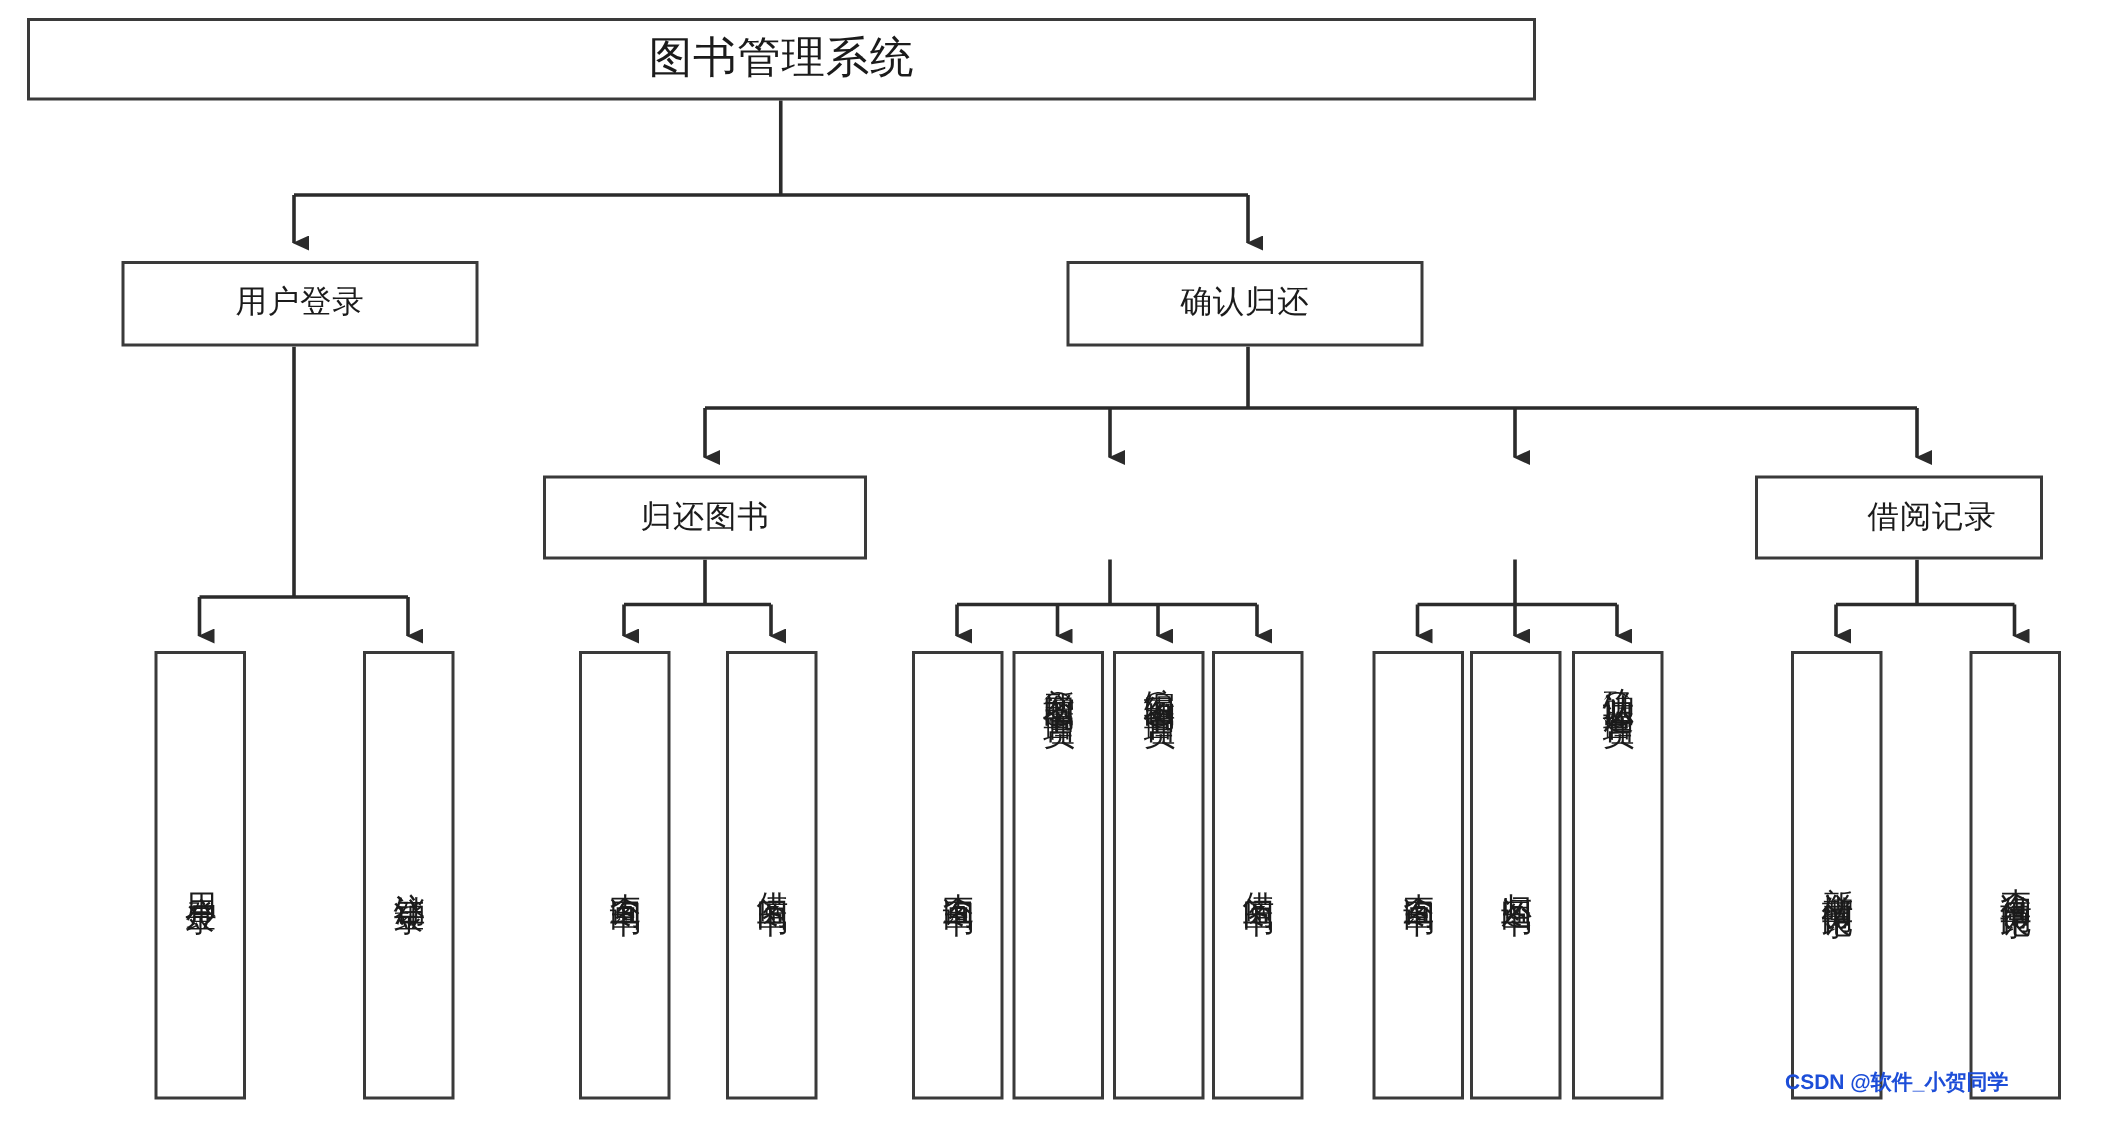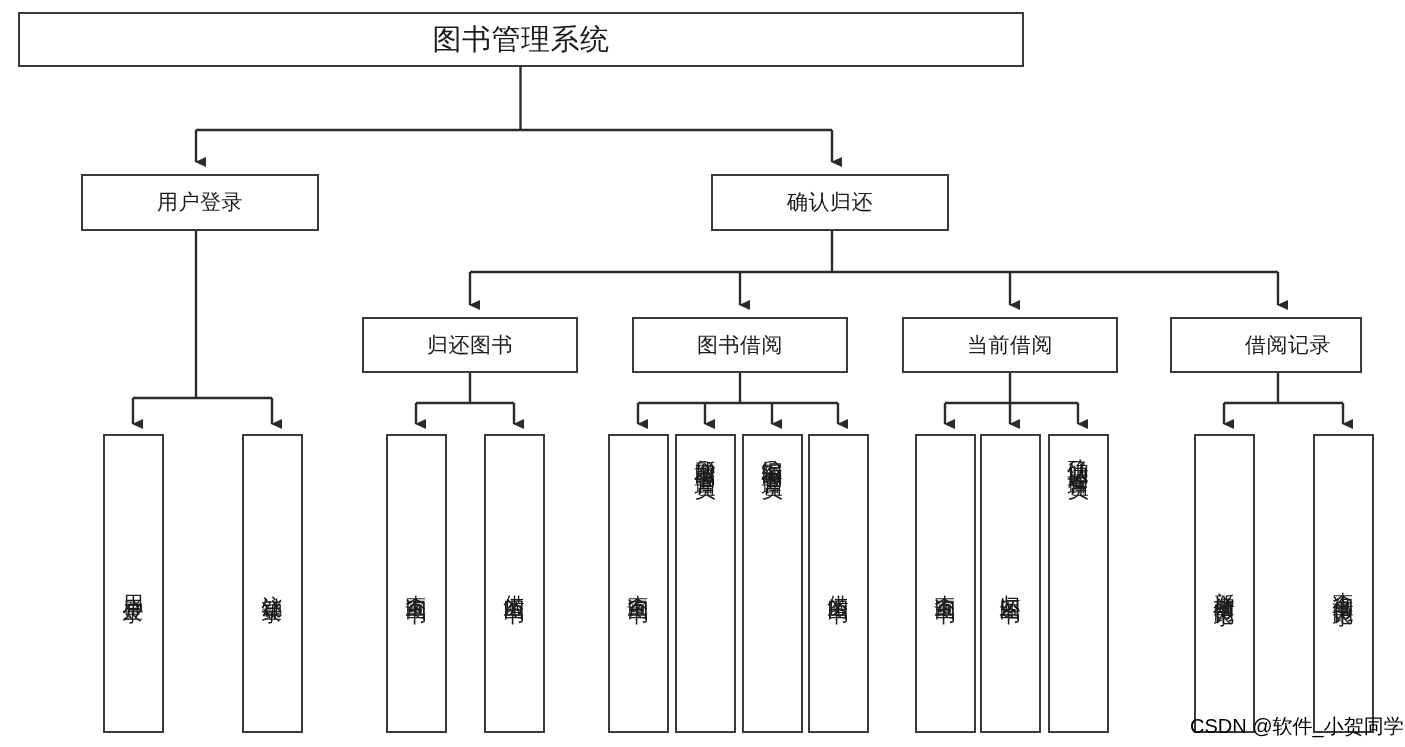"图书借阅" div.node { html: <div> <span>图书借阅</span> </div> -> none }
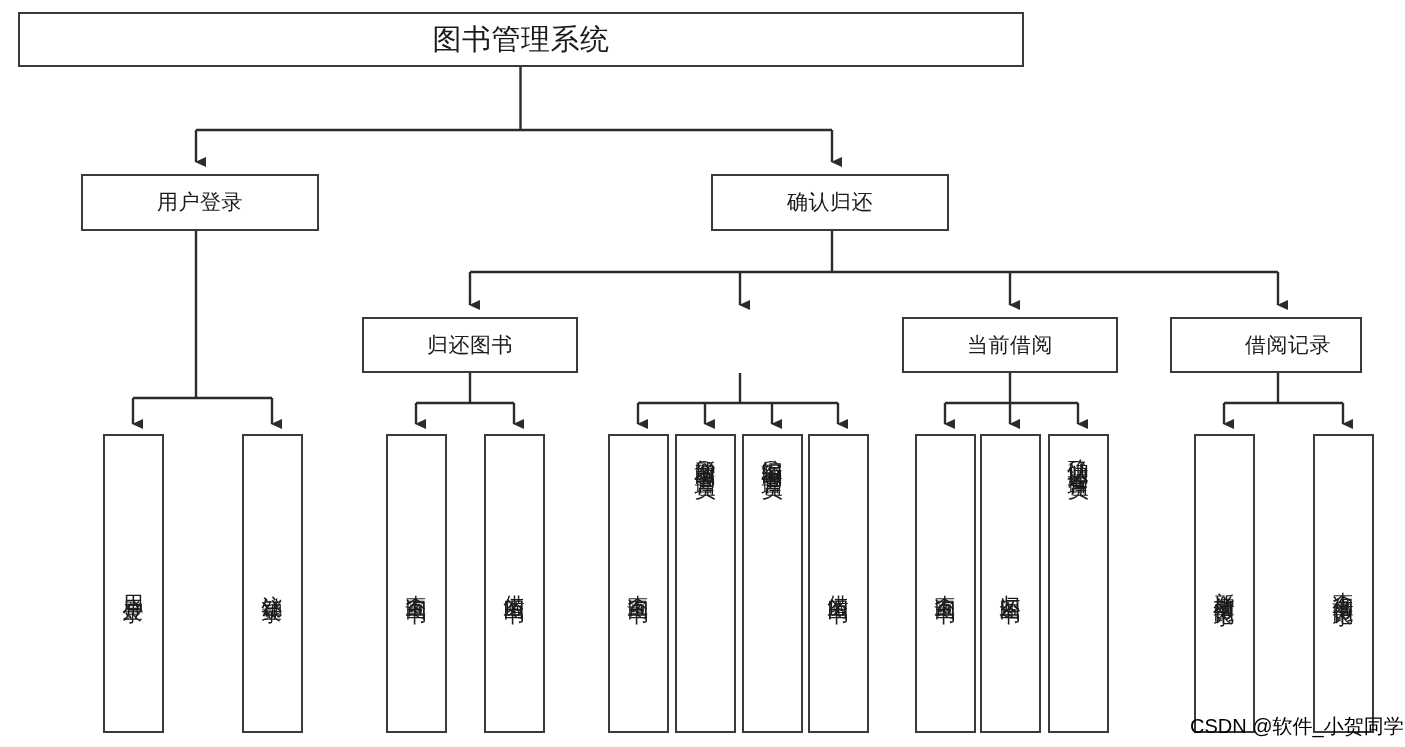"当前借阅" div.node { html: <div> <span>当前借阅</span> </div> -> none }
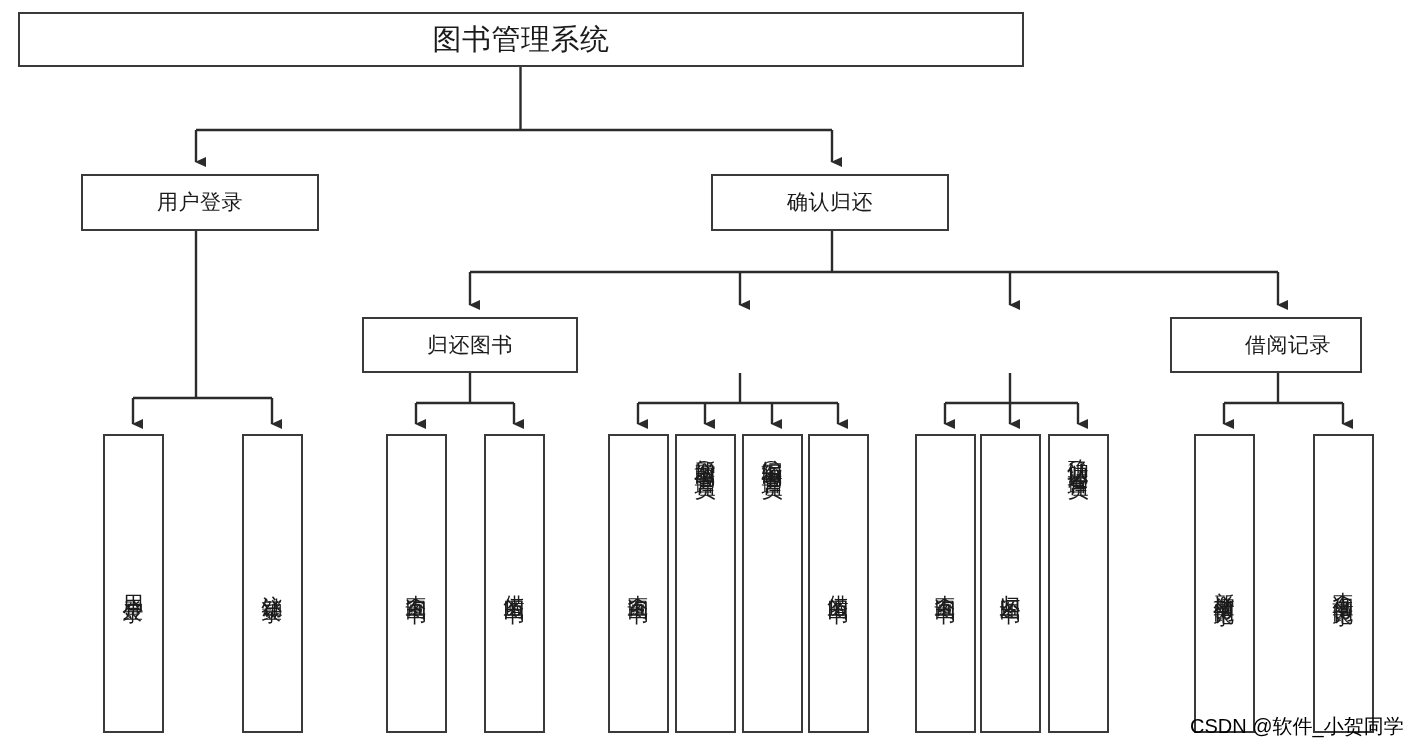"CSDN @软件_小贺同学" .watermark { color: #000000 -> #1d4ed8; font-size: 20px -> 14px; font-weight: none -> bold }
